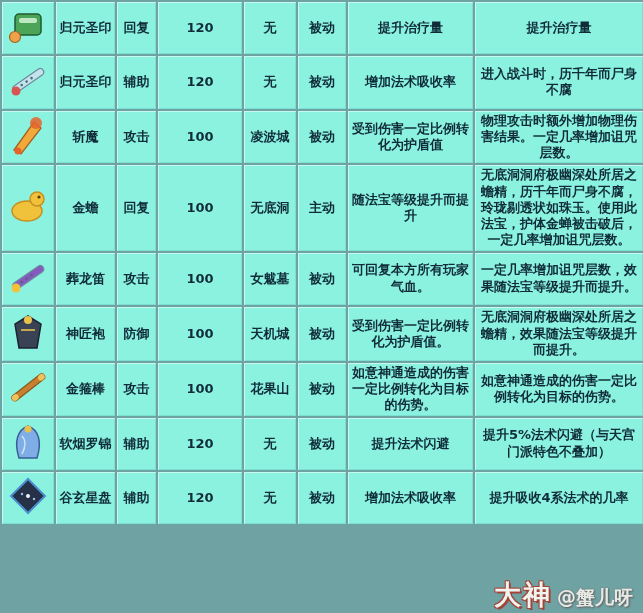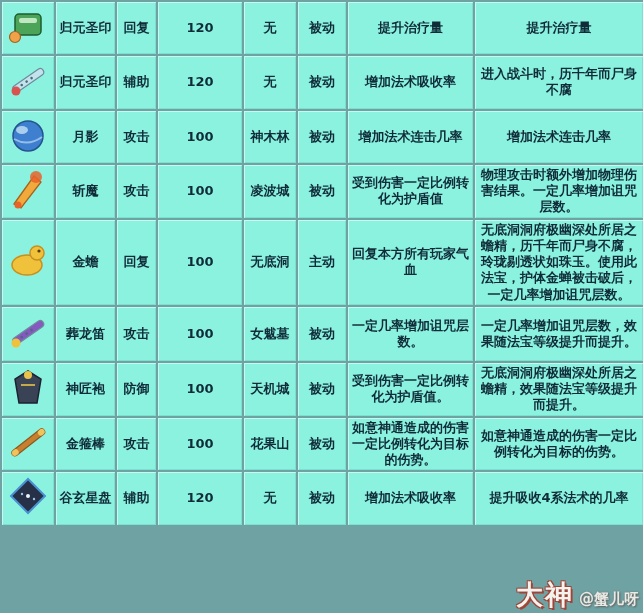"月影" tr { html: <tr> <td> <span><svg> <circle></circle> <ellipse></ellipse> <path></path> </svg></span> </td> <td>月影</td> <td>攻击</td> <td>100</td> <td>神木林</td> <td>被动</td> <td>增加法术连击几率</td> <td>增加法术连击几率</td> </tr> -> none }
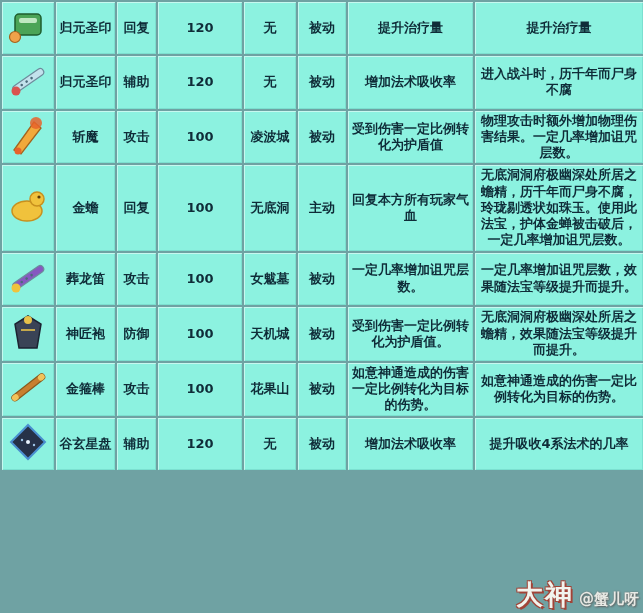"回复本方所有玩家气血" td.effect-cell { text: 回复本方所有玩家气血 -> 随法宝等级提升而提升 }
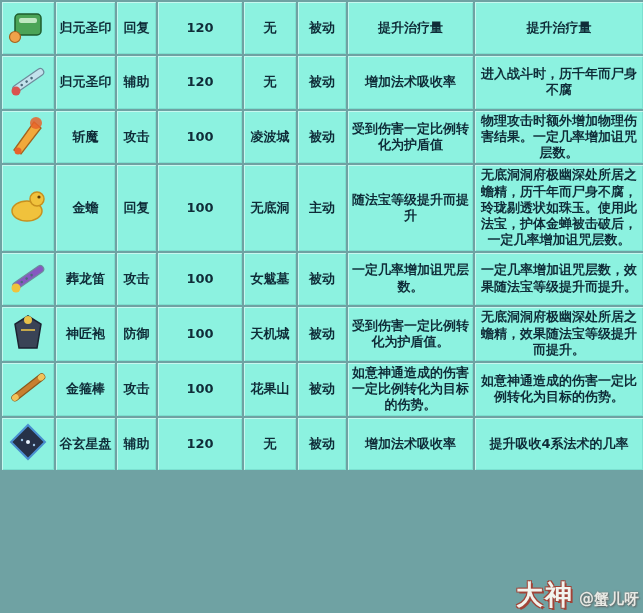"一定几率增加诅咒层数。" td.effect-cell { text: 一定几率增加诅咒层数 -> 可回复本方所有玩家气血 }
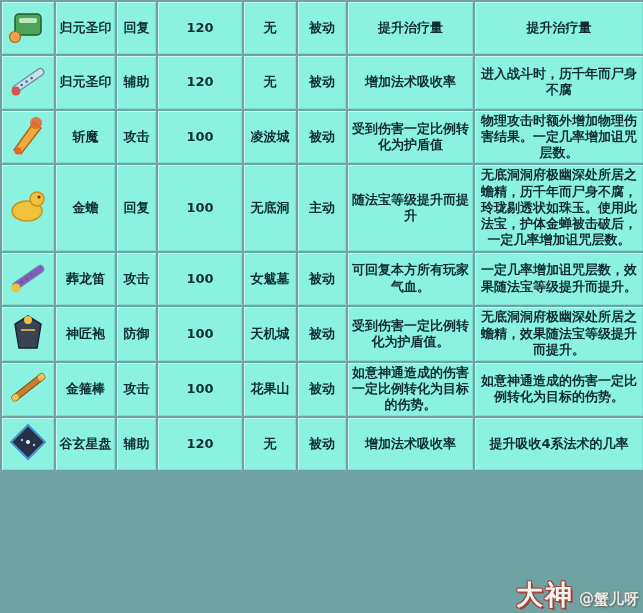"软烟罗锦" tr { html: none -> <tr> <td> <span><svg> <path></path> <circle></circle> <path></path> </svg></span> </td> <td>软烟罗锦</td> <td>辅助</td> <td>120</td> <td>无</td> <td>被动</td> <td>提升法术闪避</td> <td>提升5%法术闪避（与天宫门派特色不叠加）</td> </tr> }
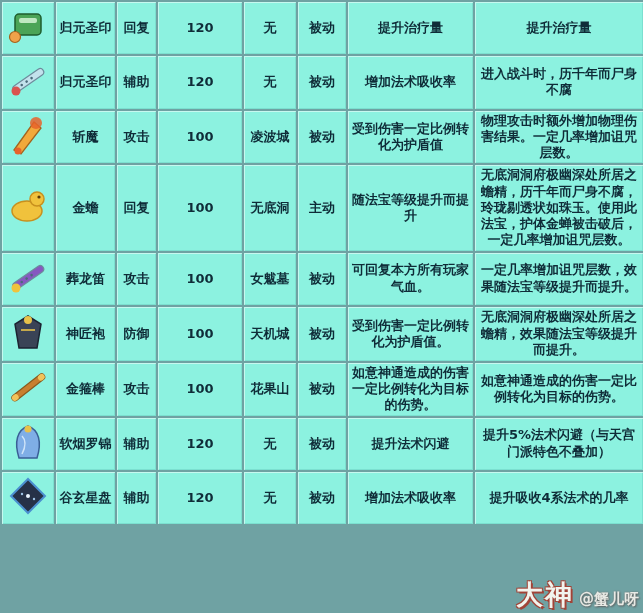"大神" .watermark { right: 4px -> 10px }
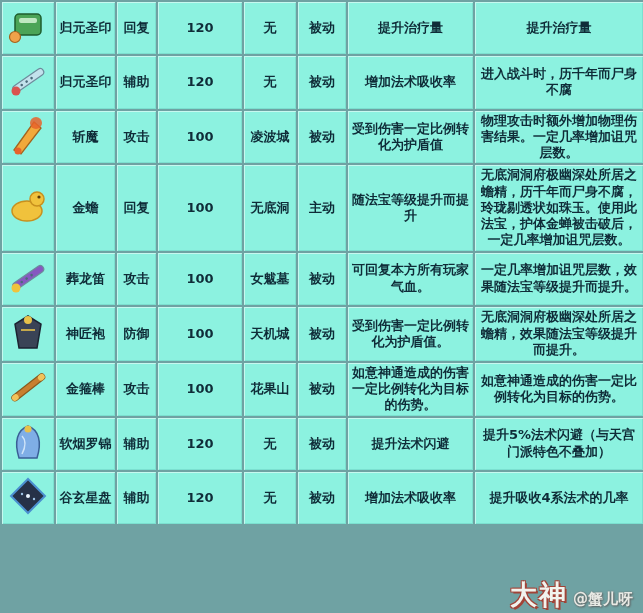"@蟹儿呀" .watermark .author { font-size: 15px -> 19px }
